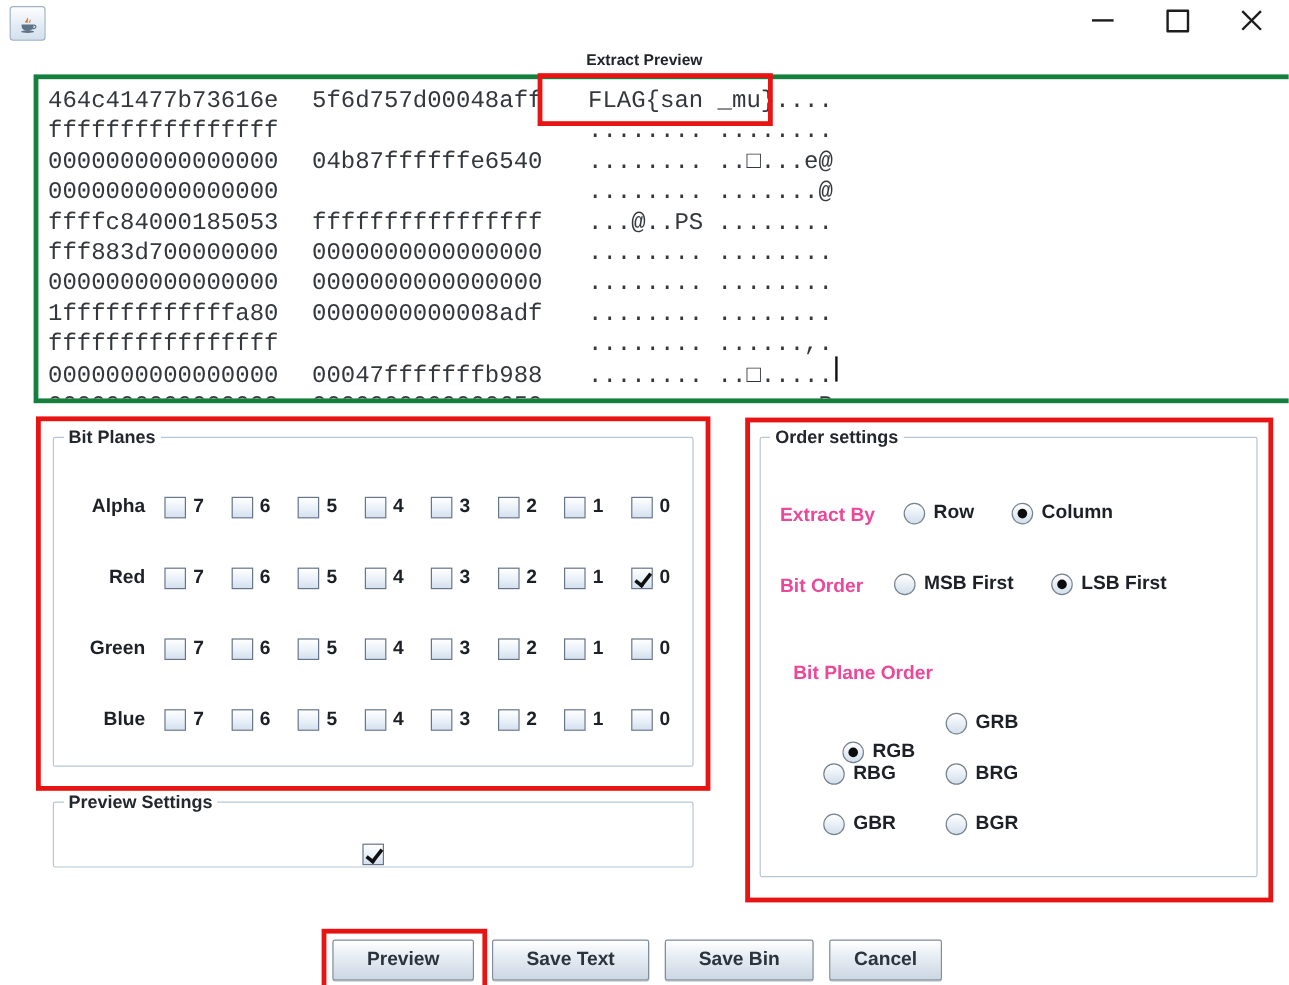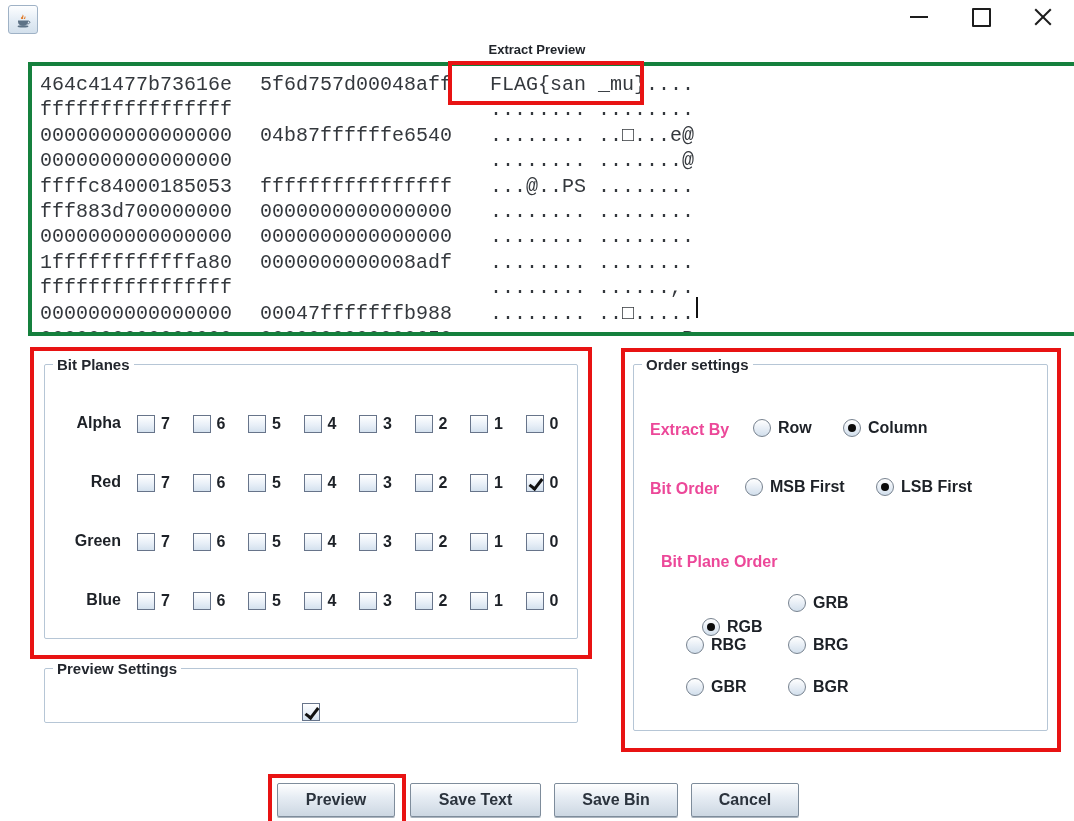"Cancel" div.btn { width: 108px -> 94px }
